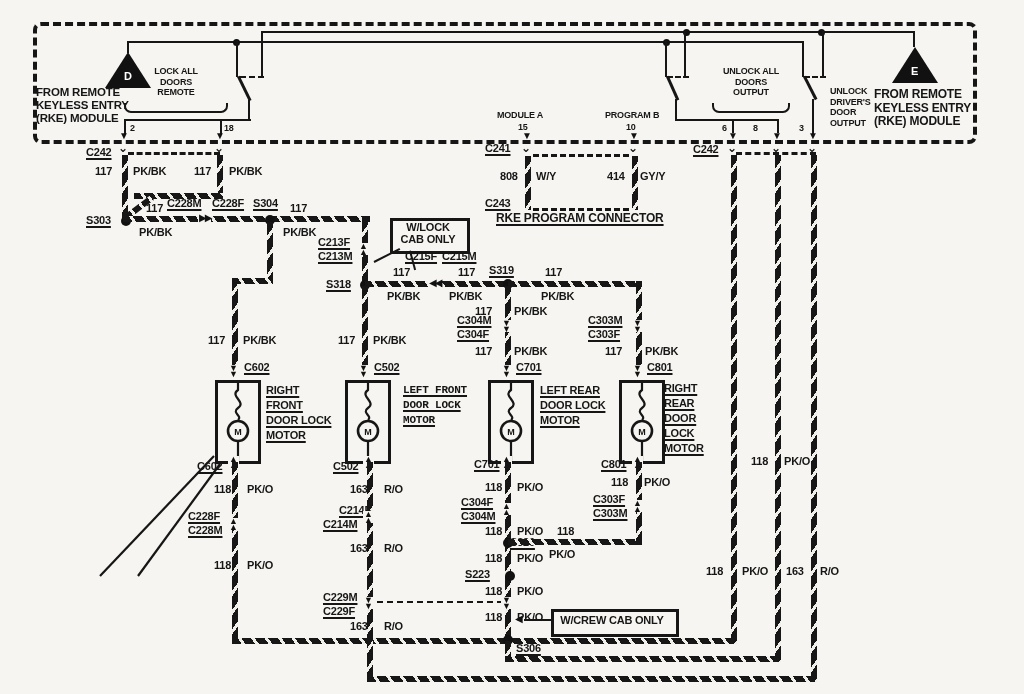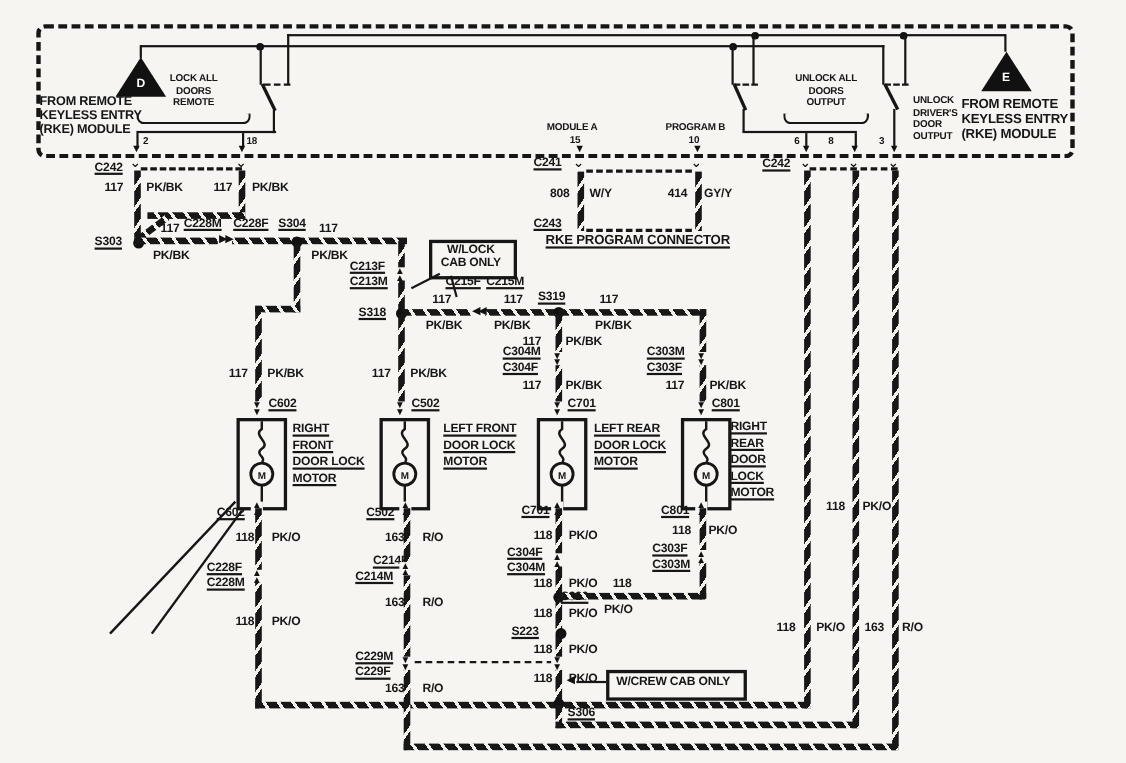"LEFT FRONT" div.L { font-family: none -> Liberation Mono, monospace }
